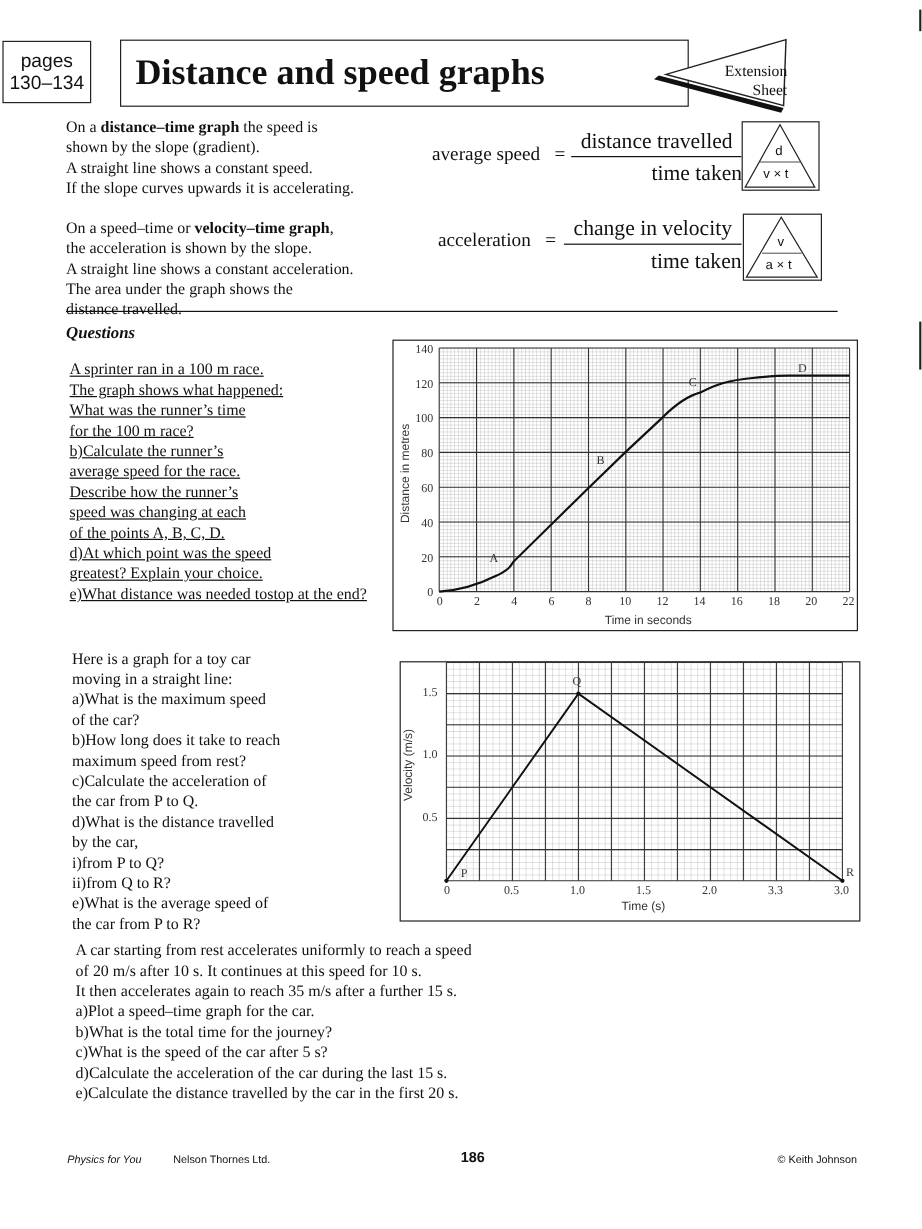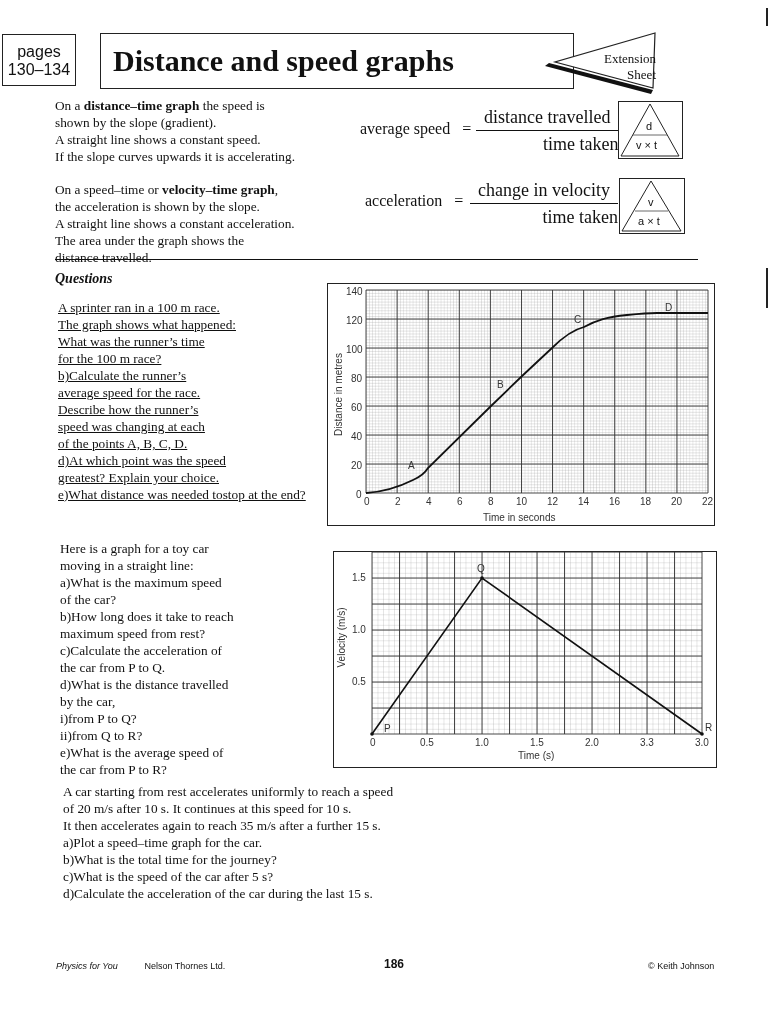"140" .tick { font-family: Liberation Sans, sans-serif -> Liberation Serif, serif }
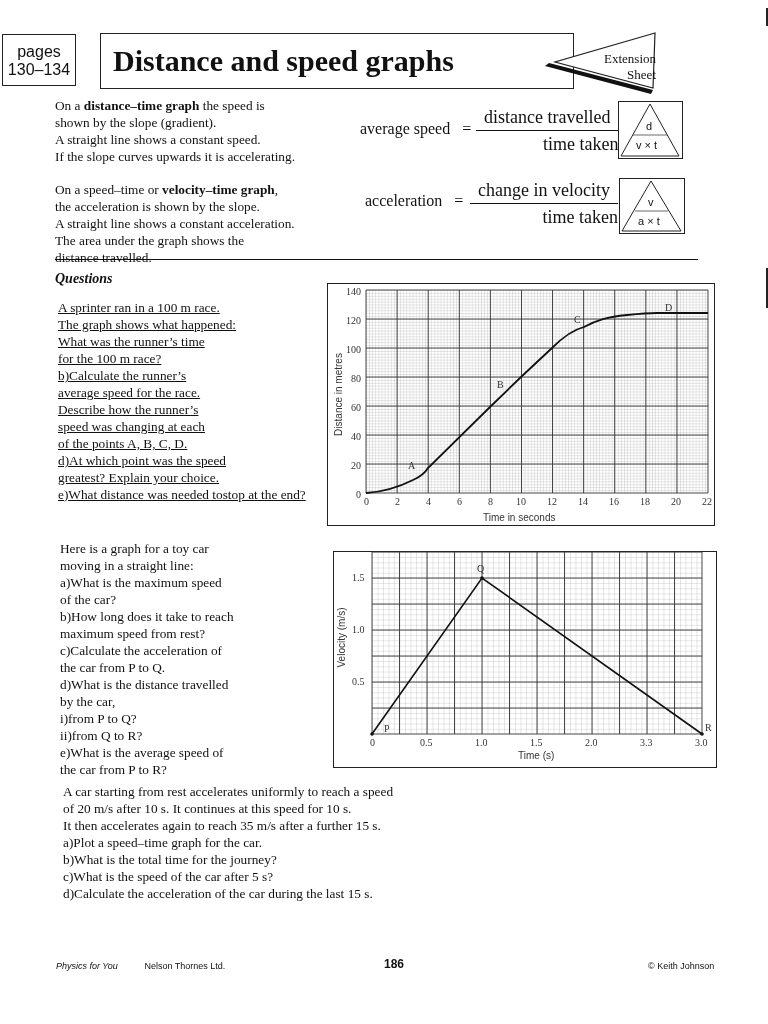"Time in seconds" span.axis-label { left: 155px -> 176px }
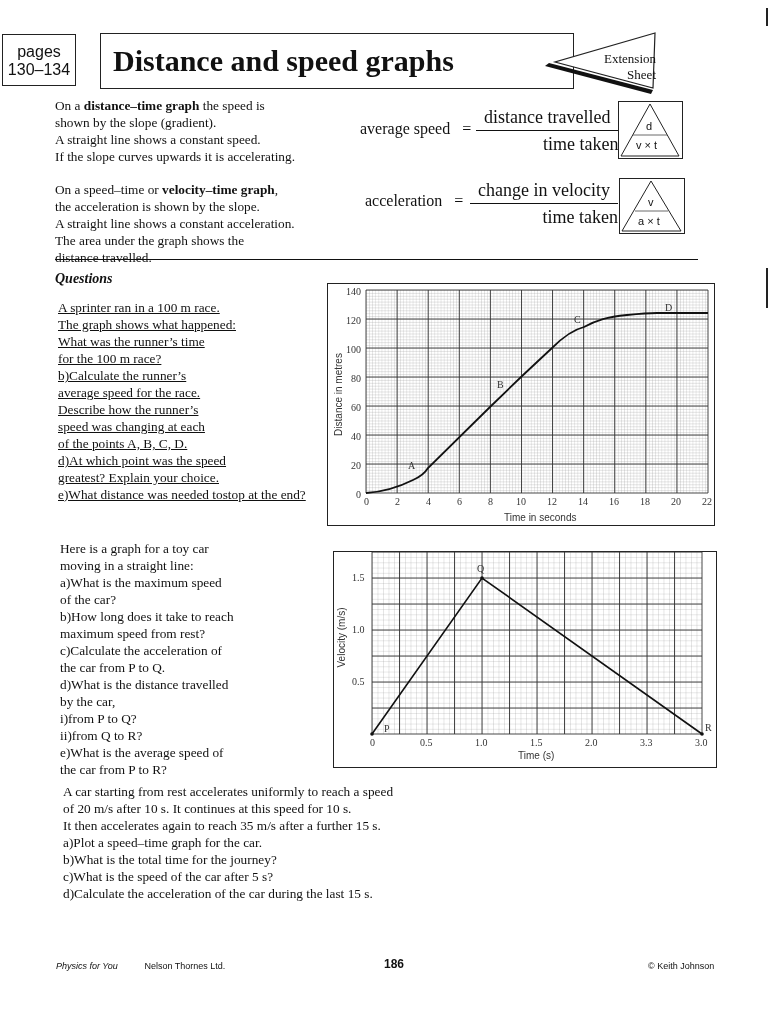"e)Calculate the distance travelled by" div { html: none -> <div>e)Calculate the distance travelled by the car in the first 20 s.</div> }
